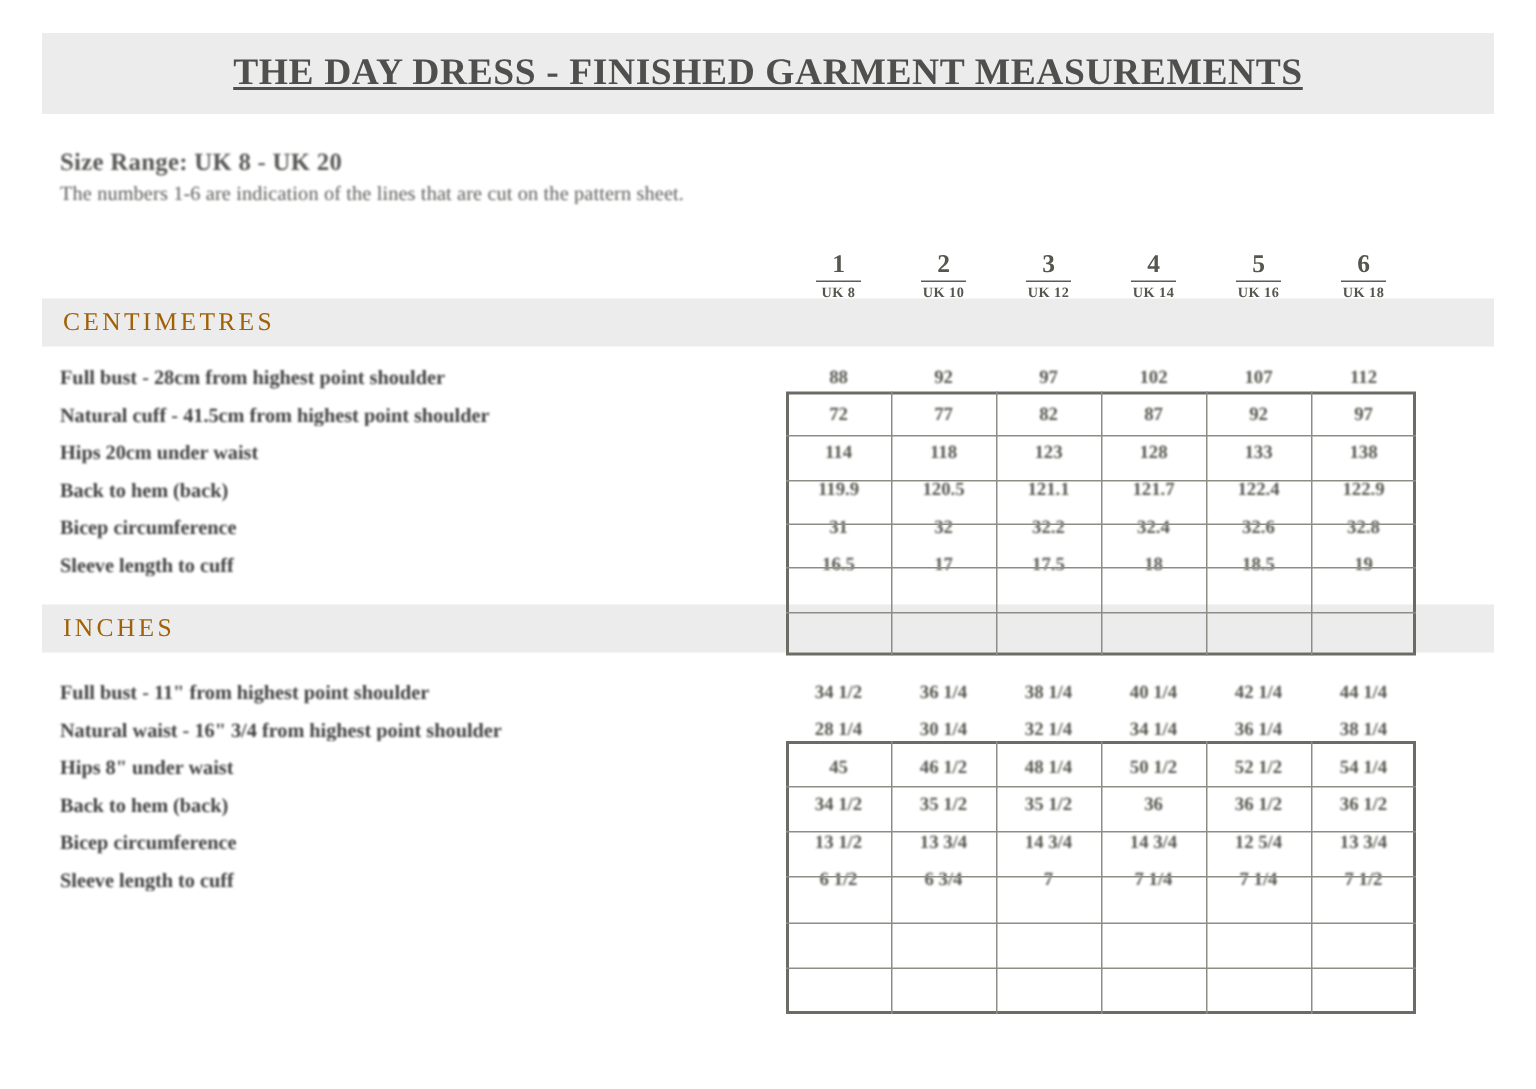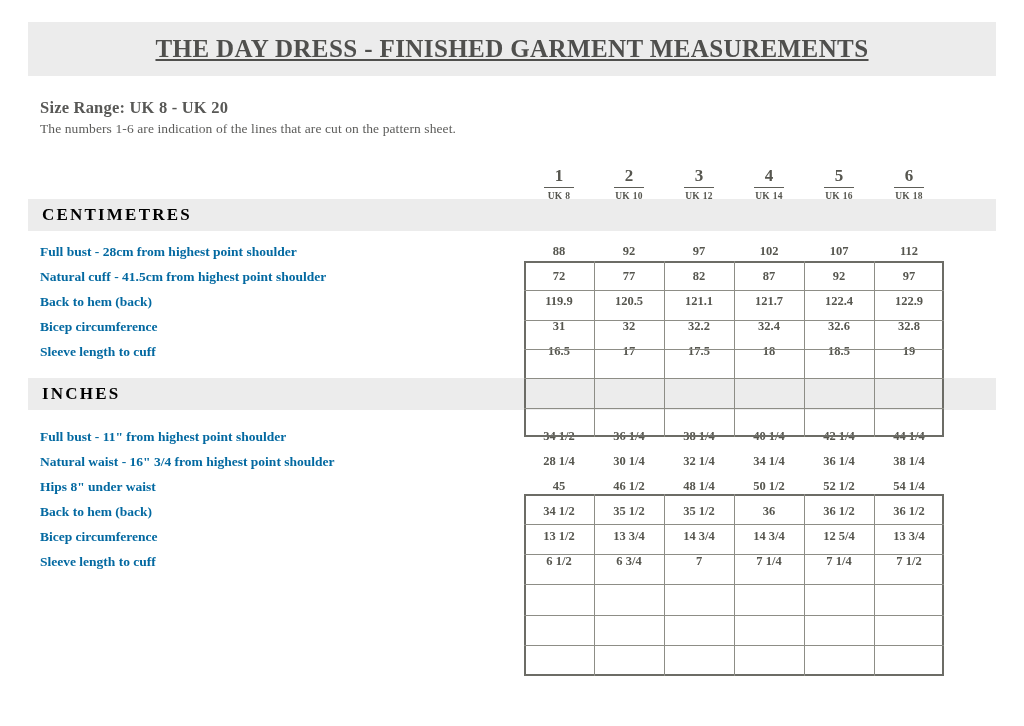"CENTIMETRES" .section-band .label { color: #000000 -> #a16207; font-weight: bold -> normal }
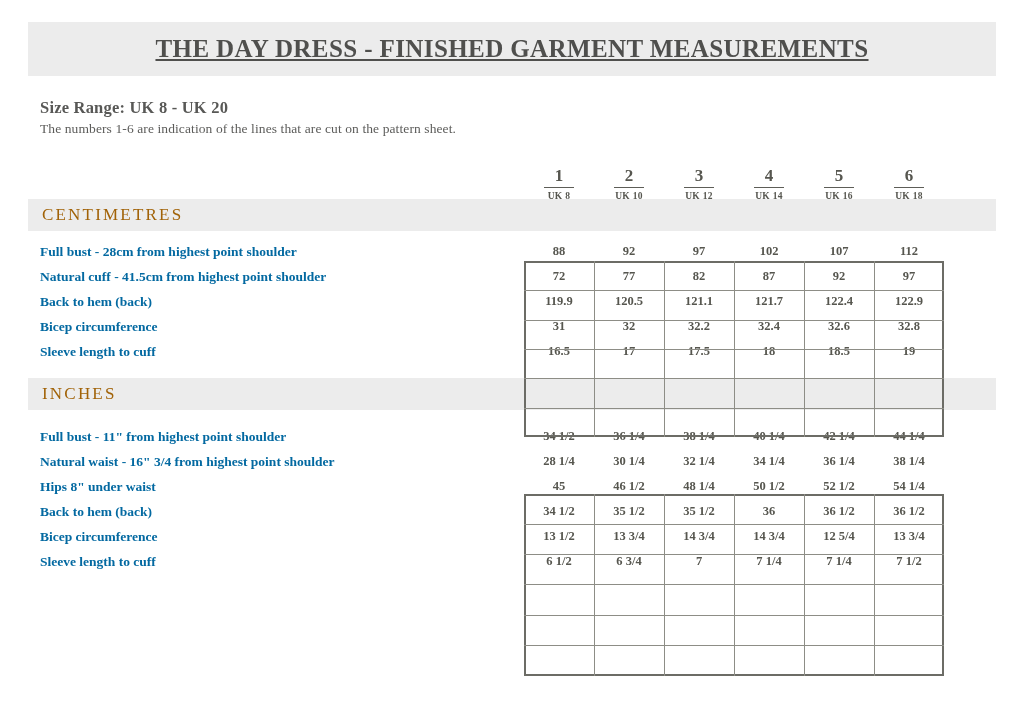"Full bust - 28cm from" .row-label { color: #0369a1 -> #404040 }
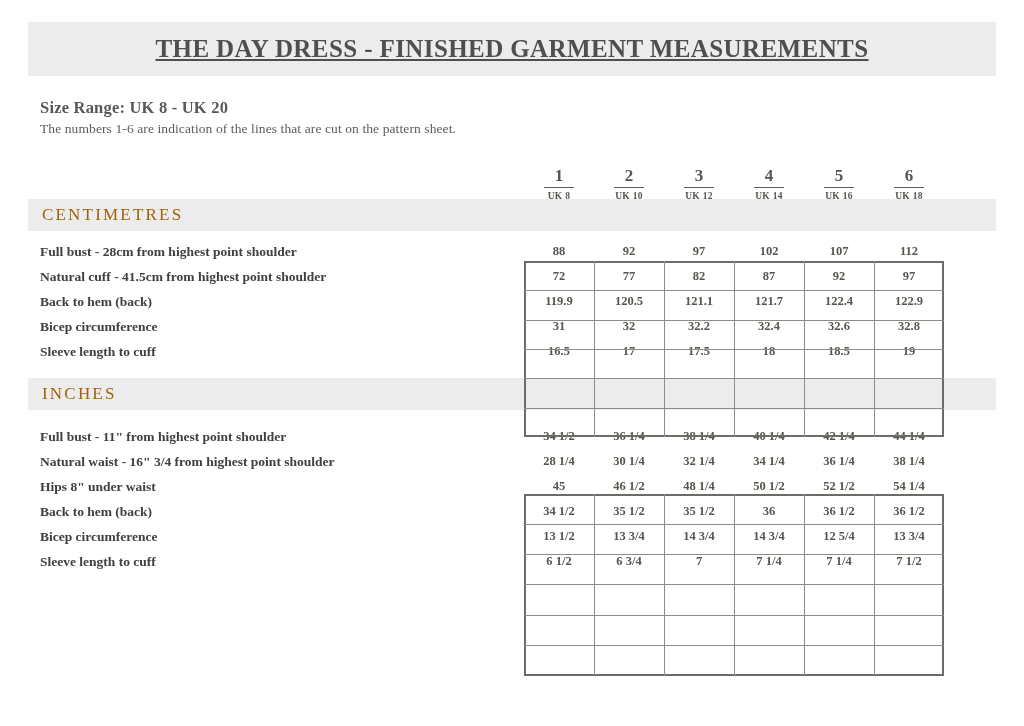"Hips 20cm under waist" div.data-row { html: none -> <div> <div>Hips 20cm under waist</div> <div> <div>114</div> <div>118</div> <div>123</div> <div>128</div> <div>133</div> <div>138</div> </div> </div> }
